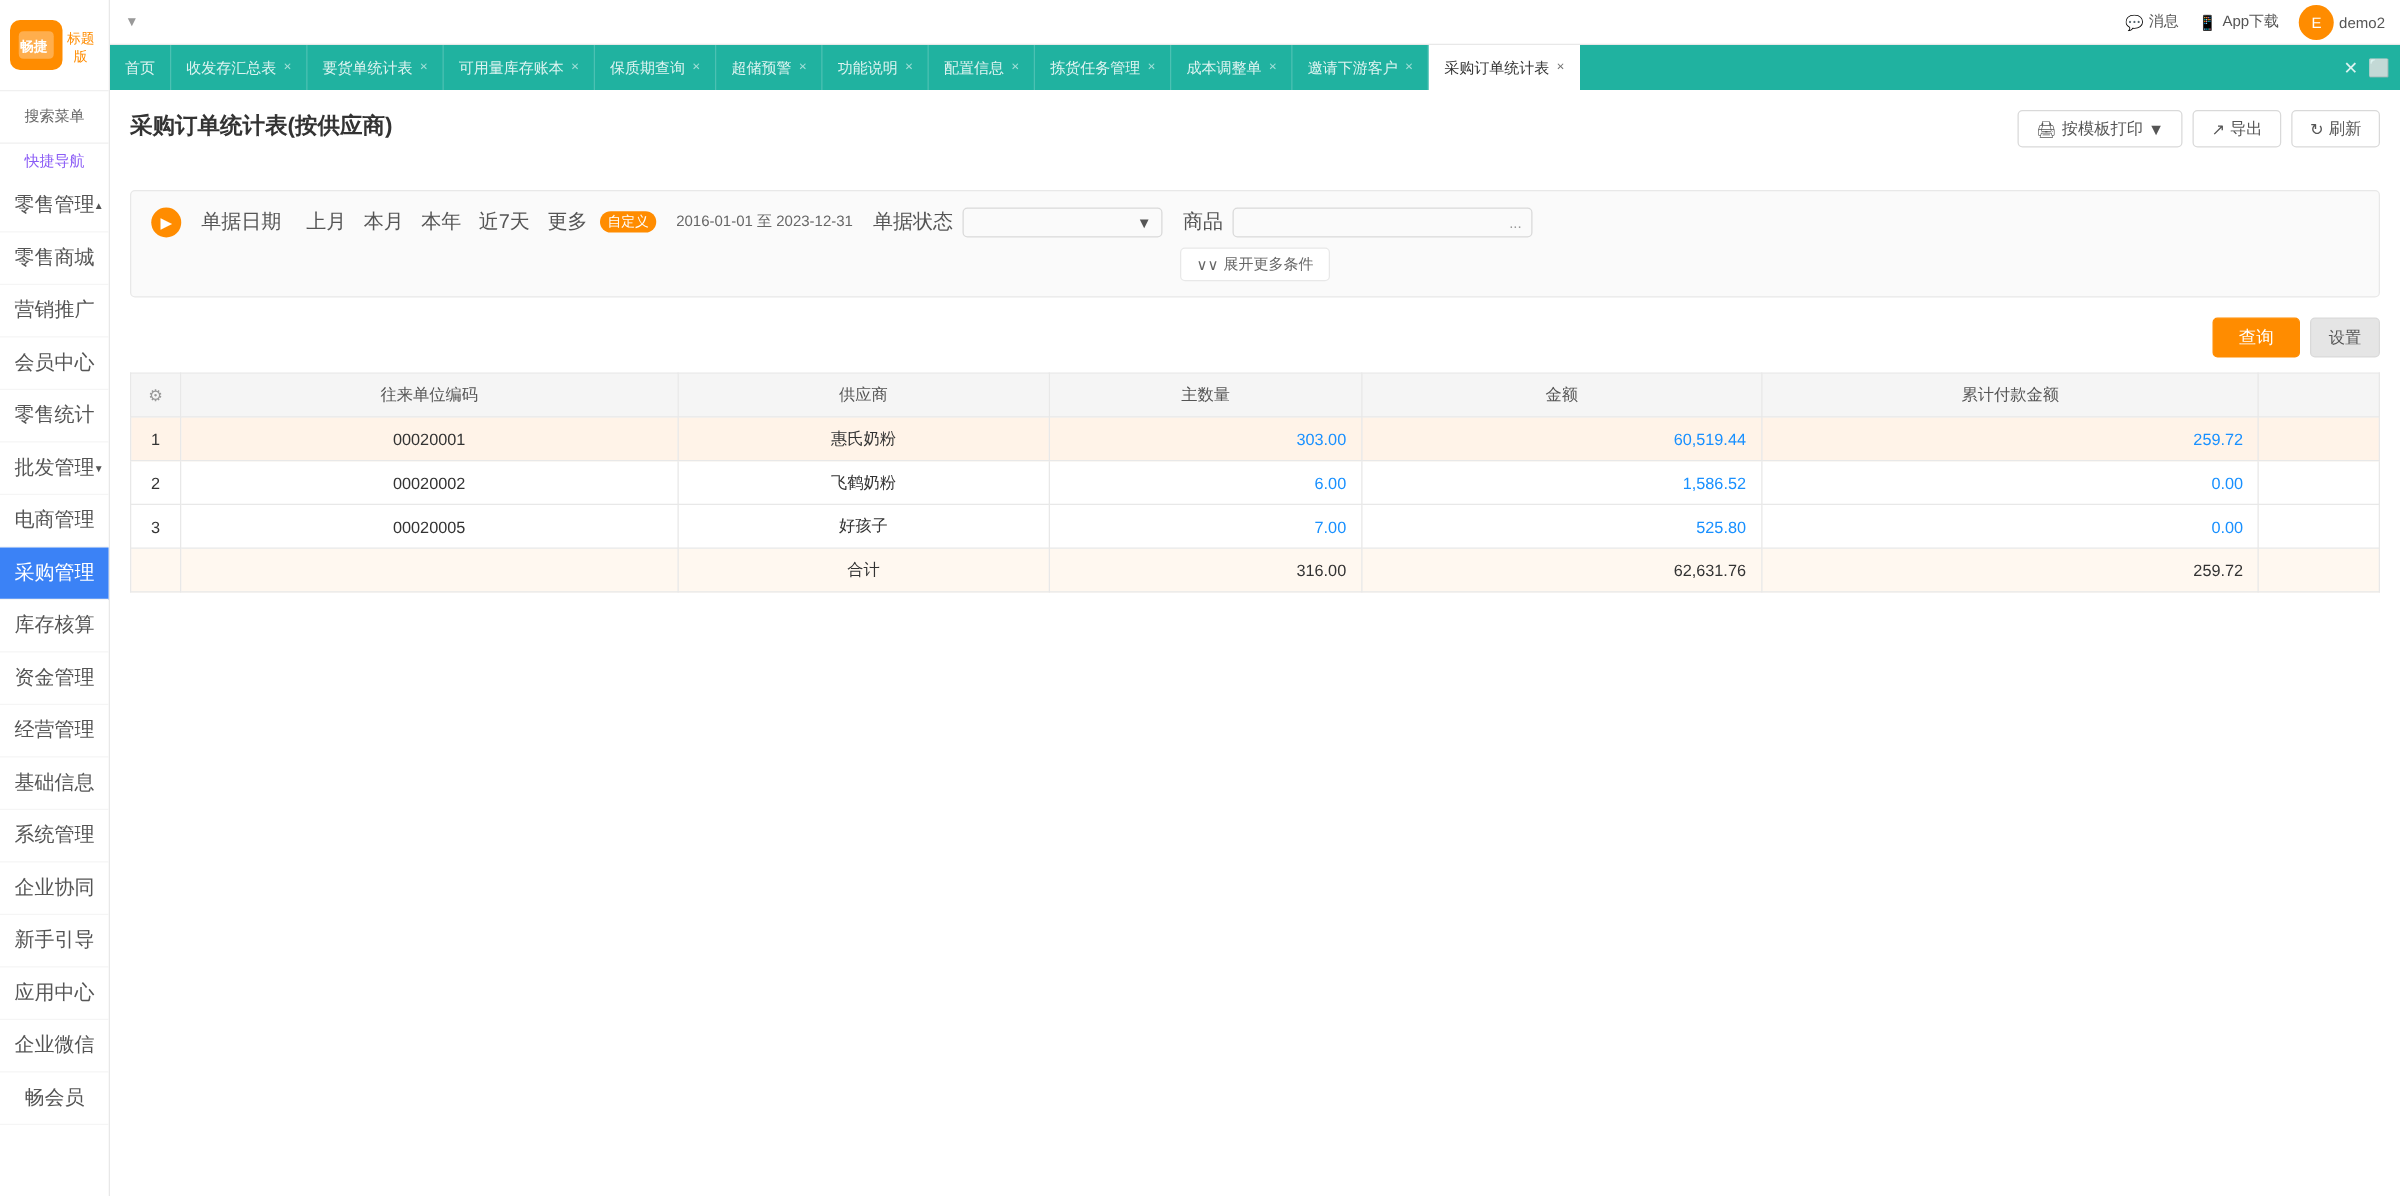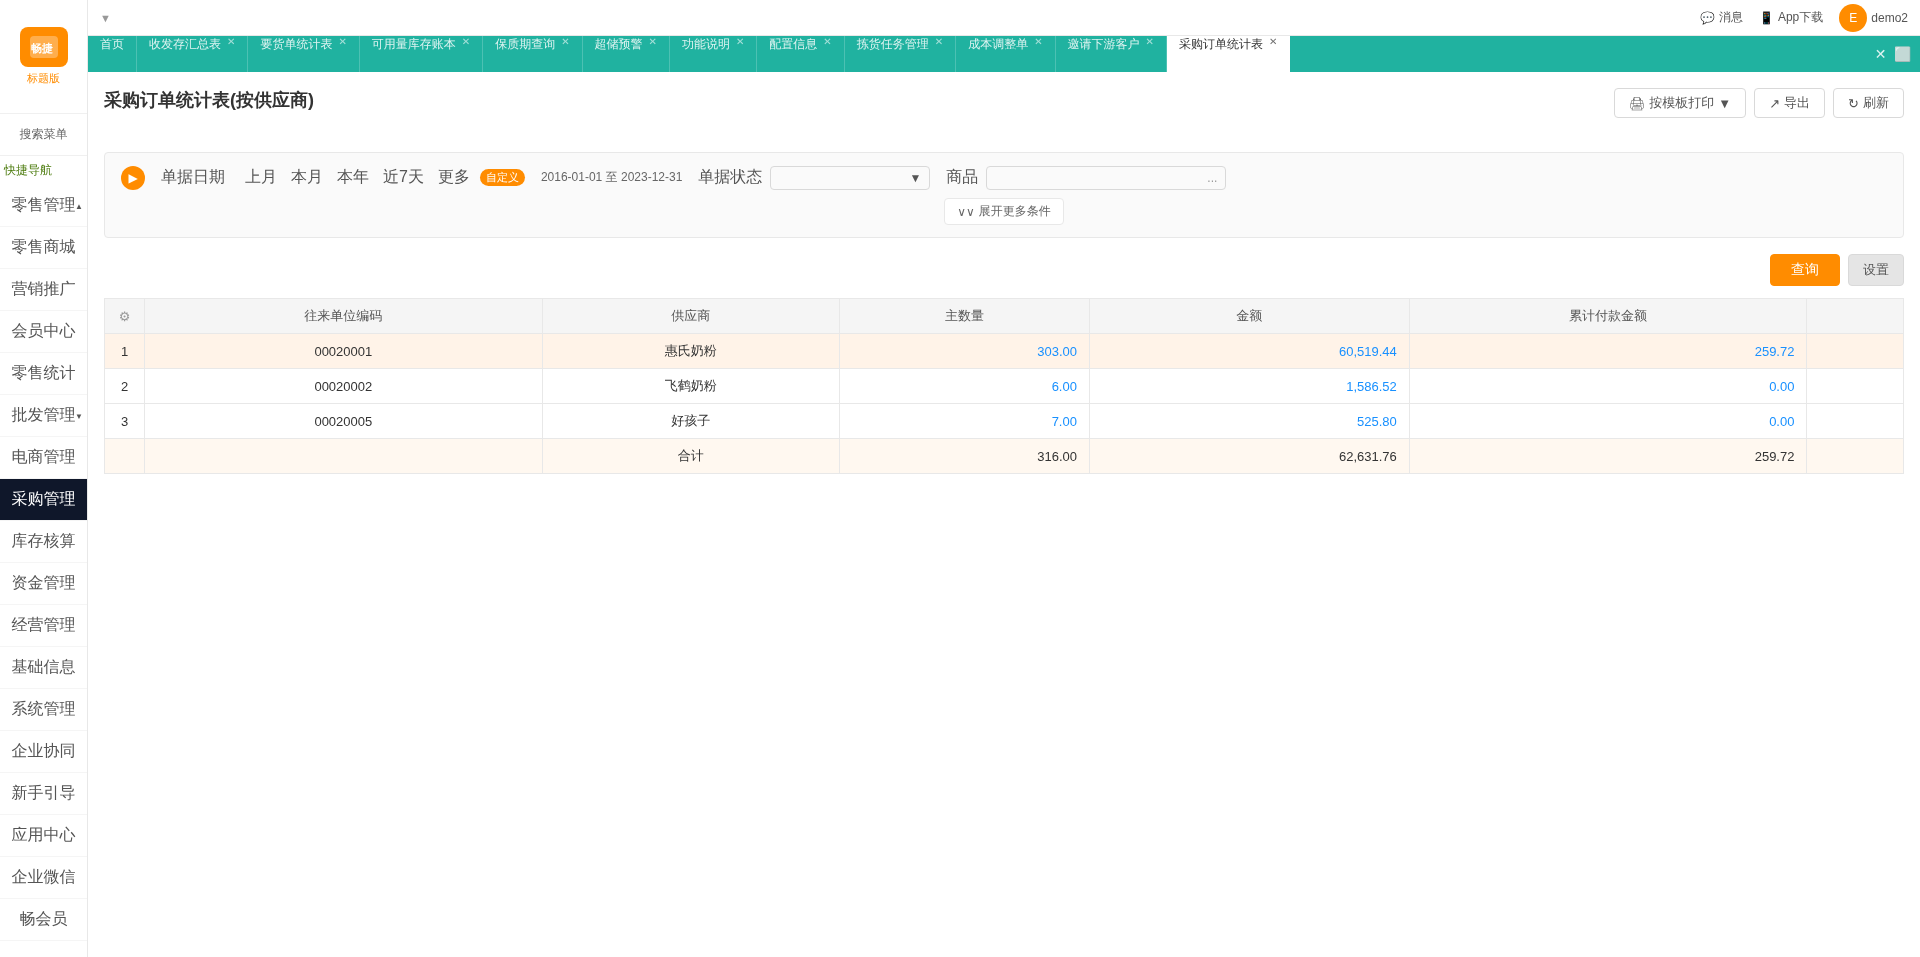"畅捷" .sidebar-logo { flex-direction: column -> none; padding: 27px 8px -> 16px 8px }
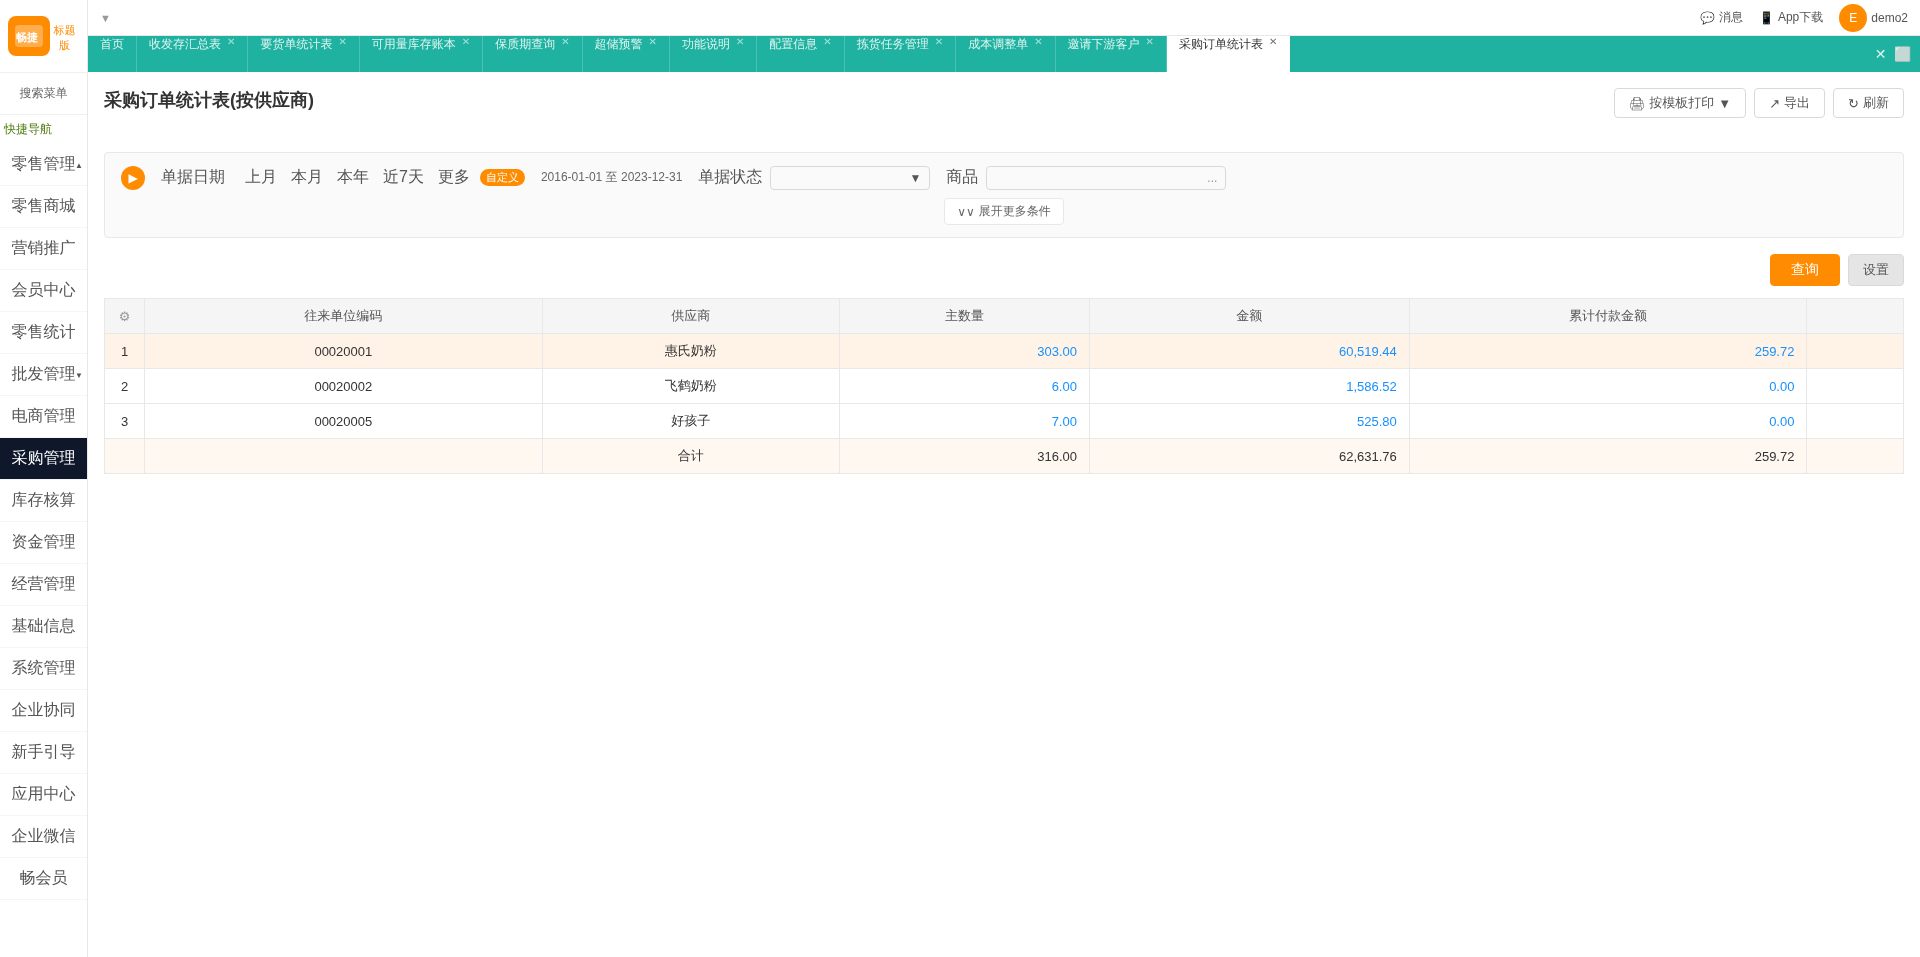"首页" .tab { align-items: none -> center; font-family: none -> Liberation Mono, monospace }
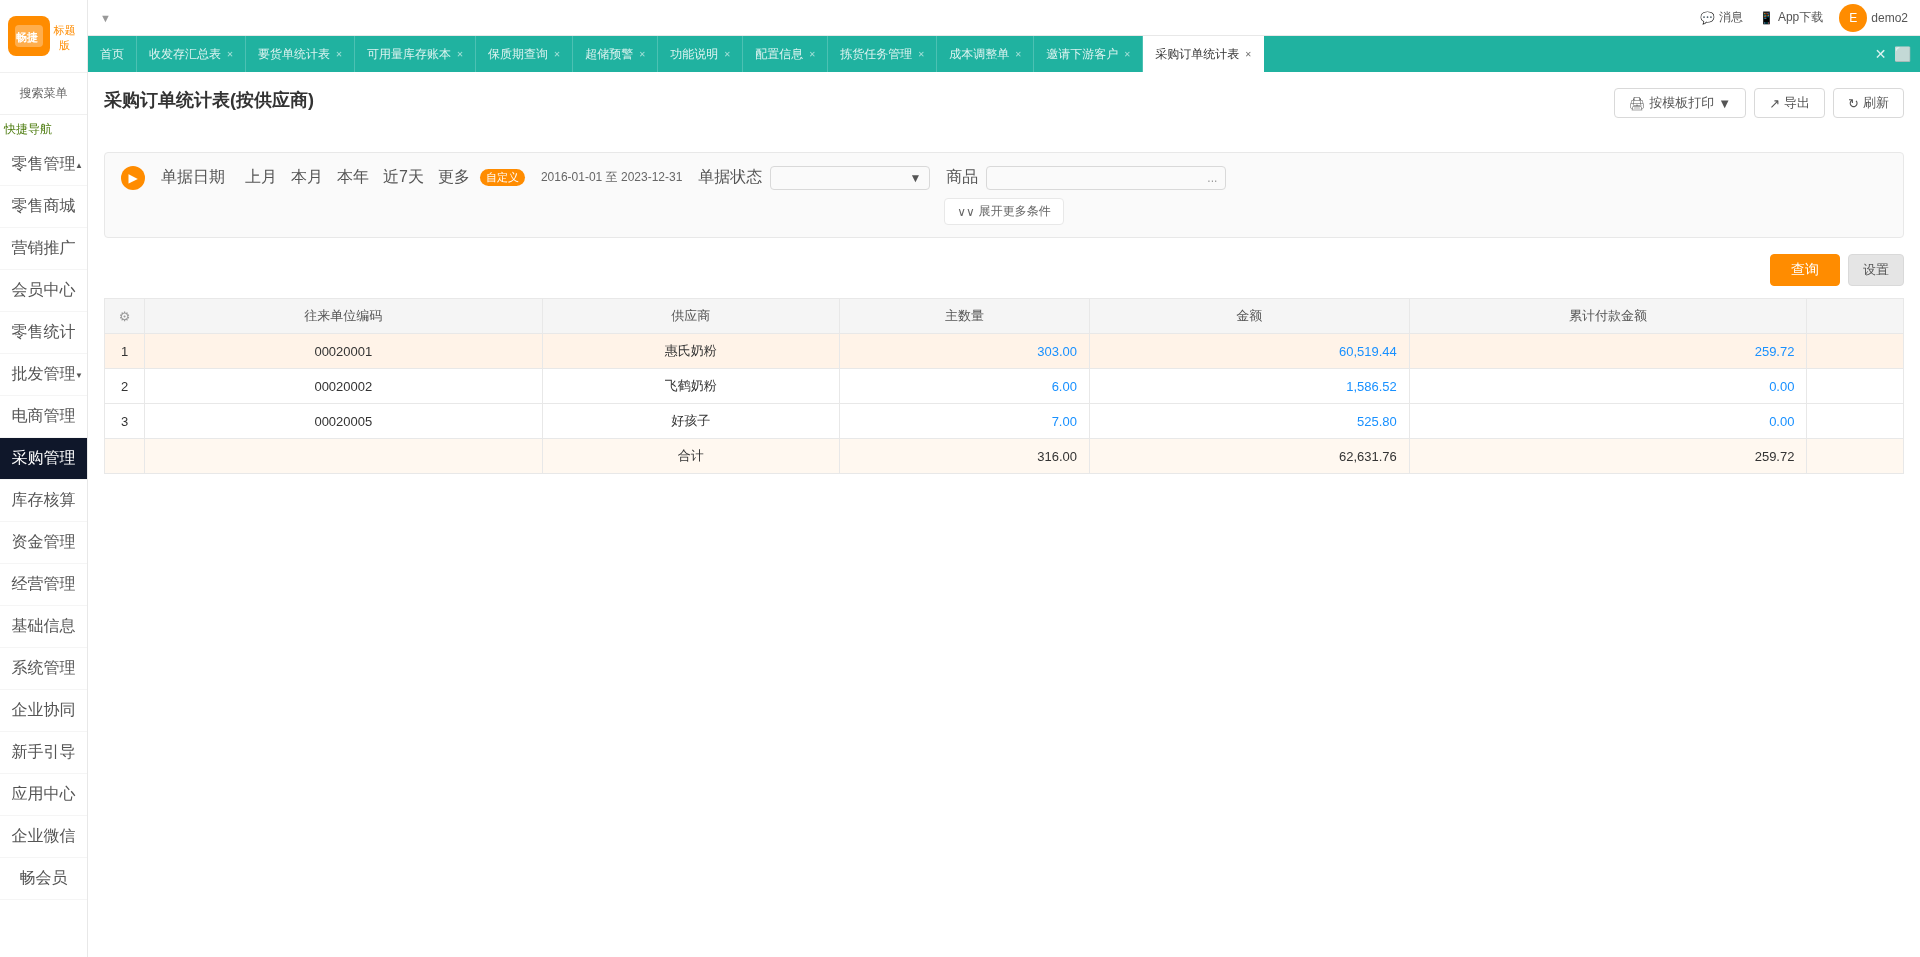"快捷导航" .sidebar-section { color: #4d7c0f -> #8b5cf6; text-align: left -> center }
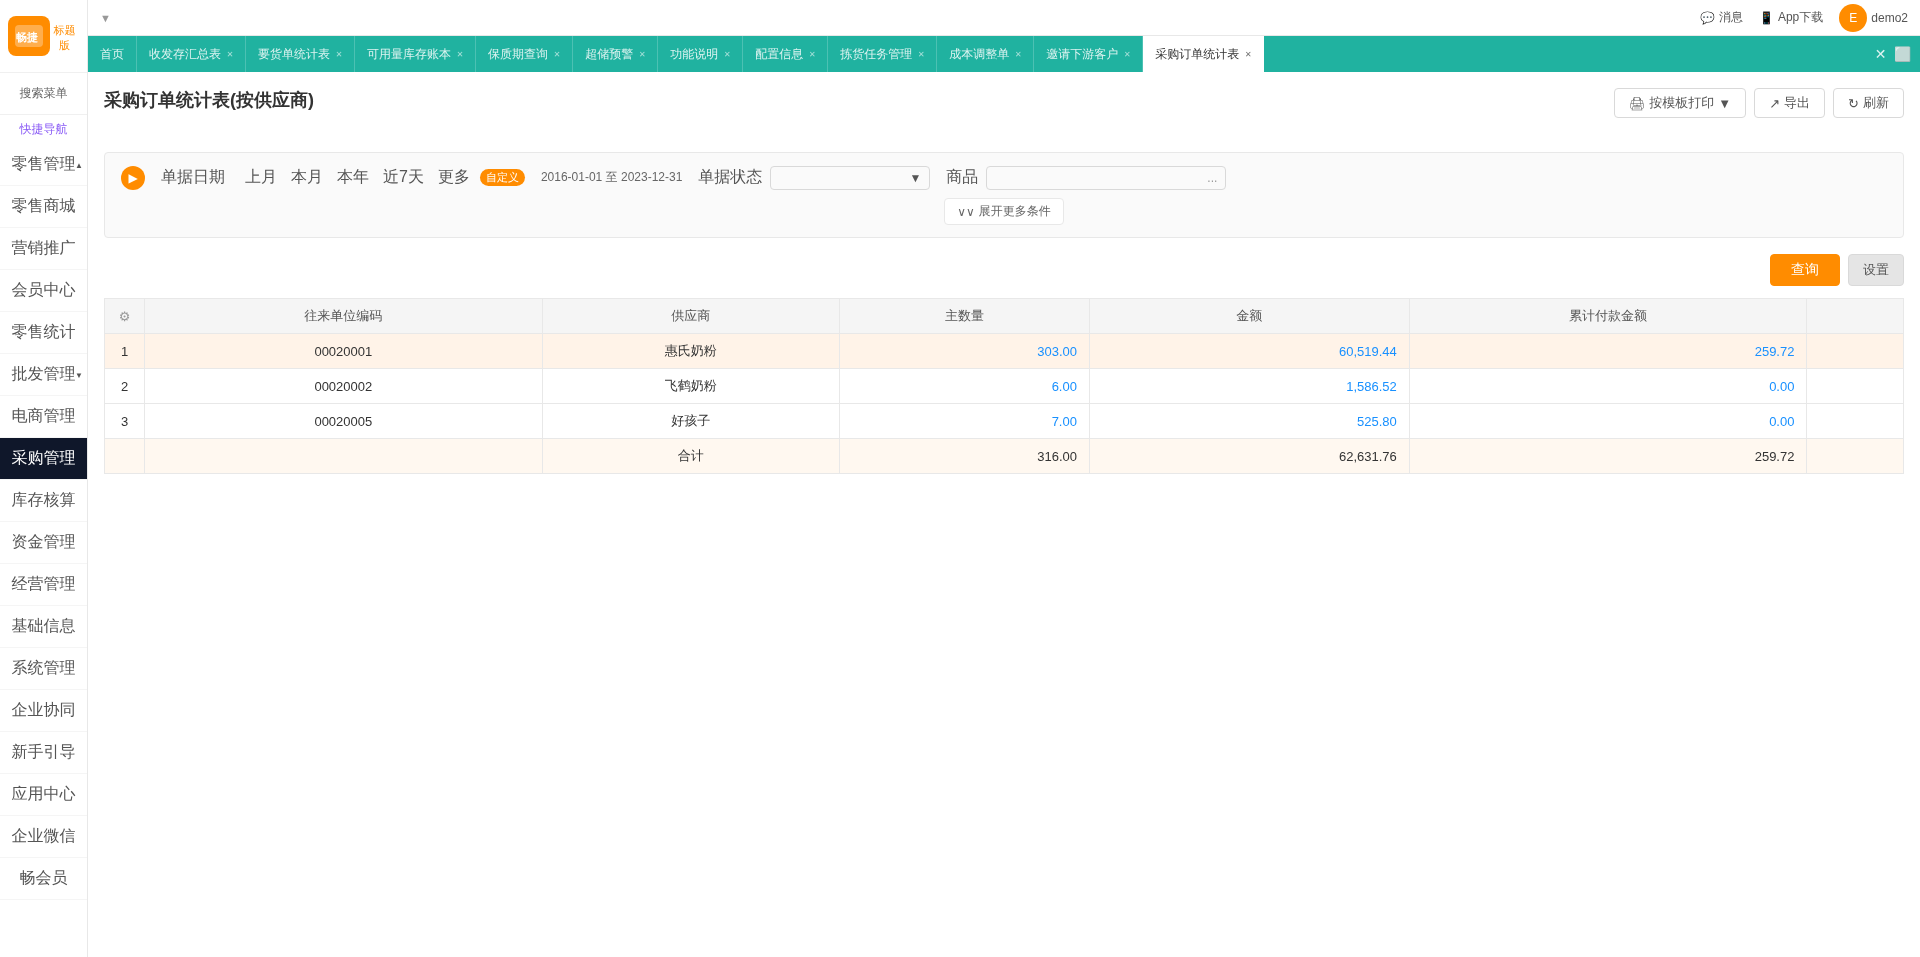"采购管理" .sidebar-nav-item.active { background: #0f172a -> #3b82f6 }
